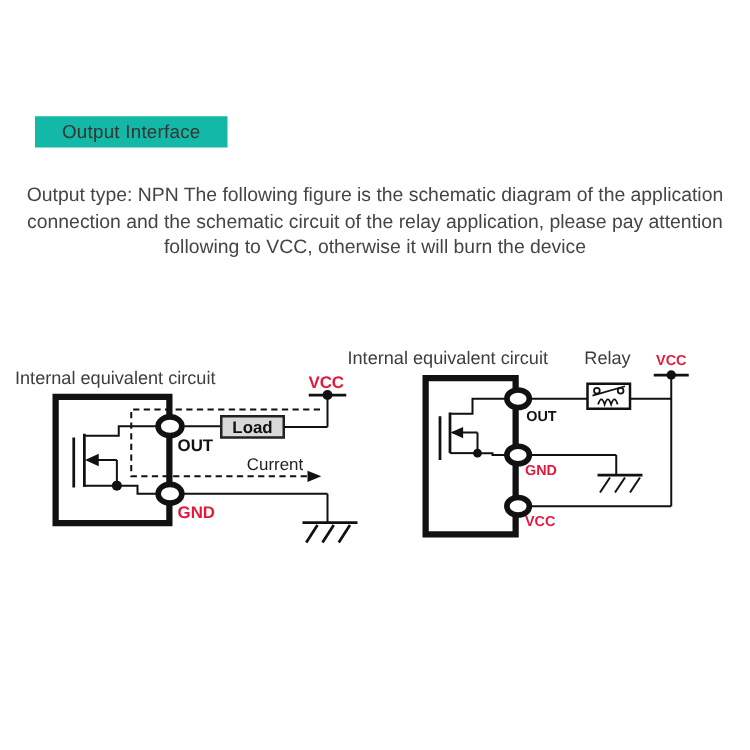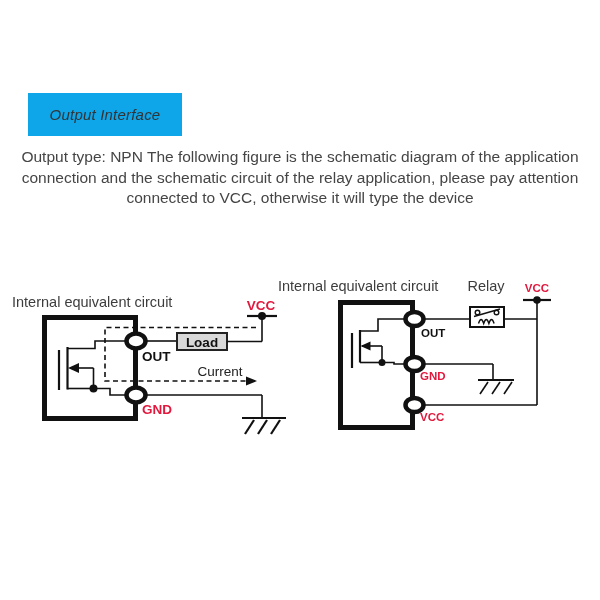"Output Interface" .header-badge { background: #0ea5e9 -> #14b8a6; font-style: italic -> none; height: 43px -> 25px }
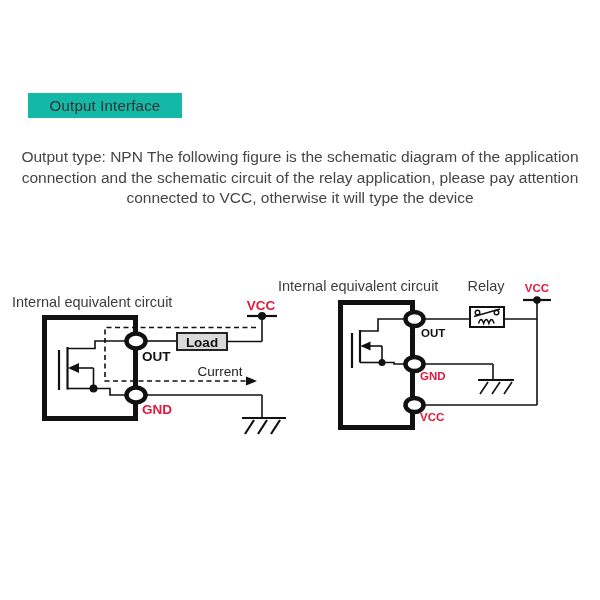"connected to VCC, otherwise it" div { text: connected to VCC, otherwise it will type -> following to VCC, otherwise it will burn }
